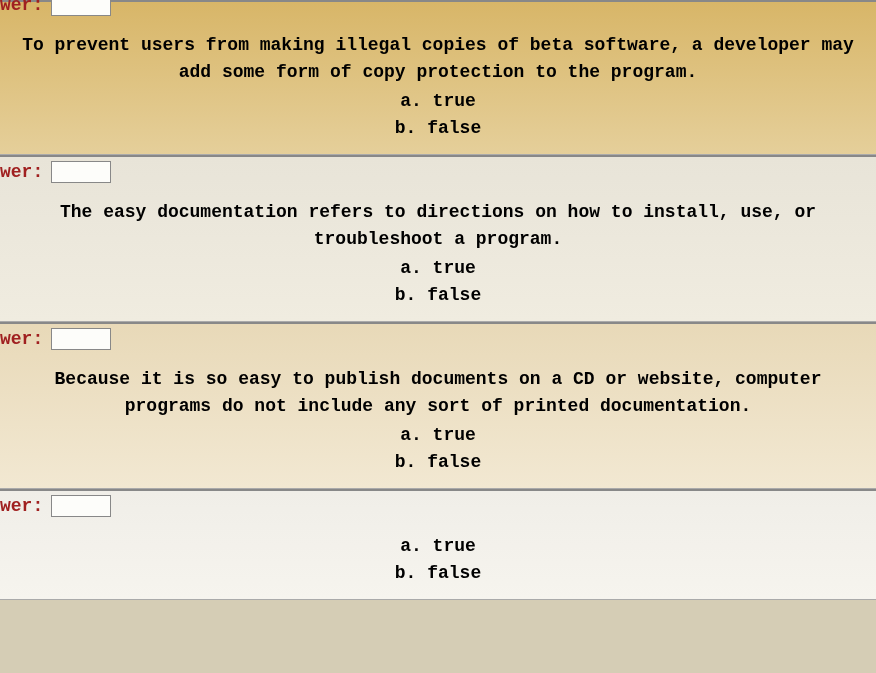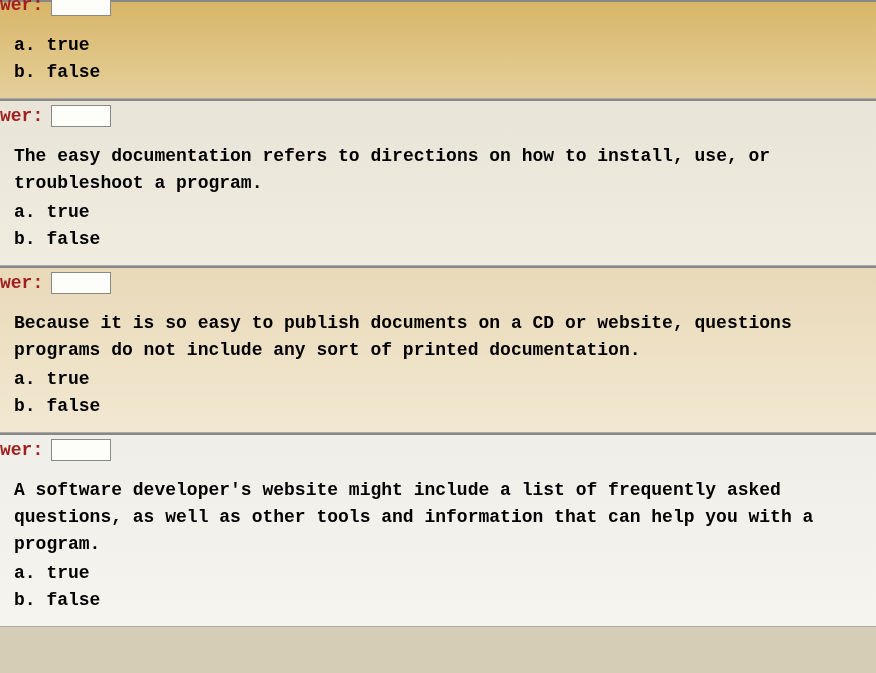"wer:" * { text-align: none -> center }
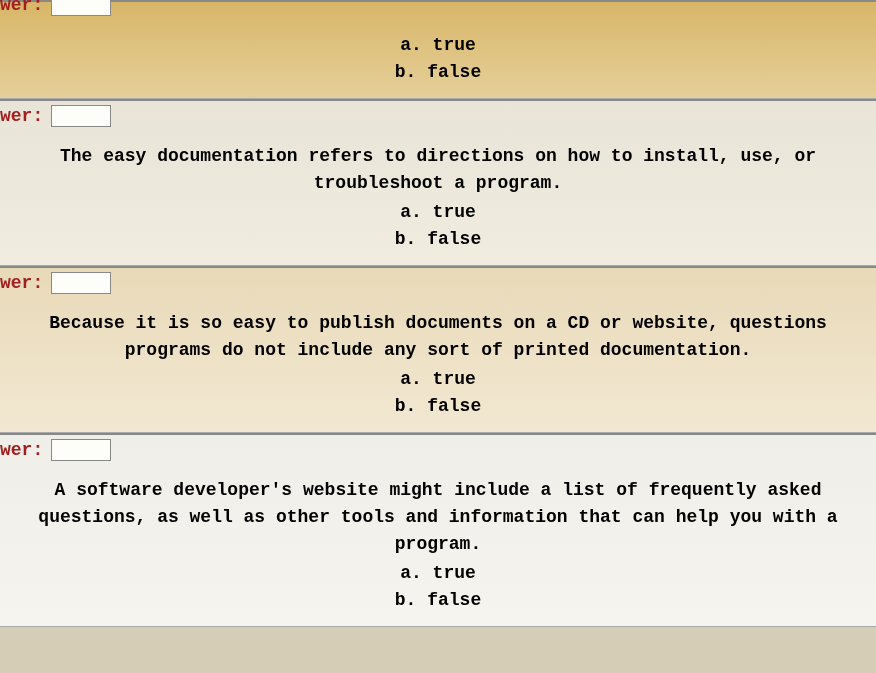"To prevent users from making" div.question-text { html: none -> <div>To prevent users from making illegal copies of beta software, a developer may add some form of copy protection to the program.</div> }
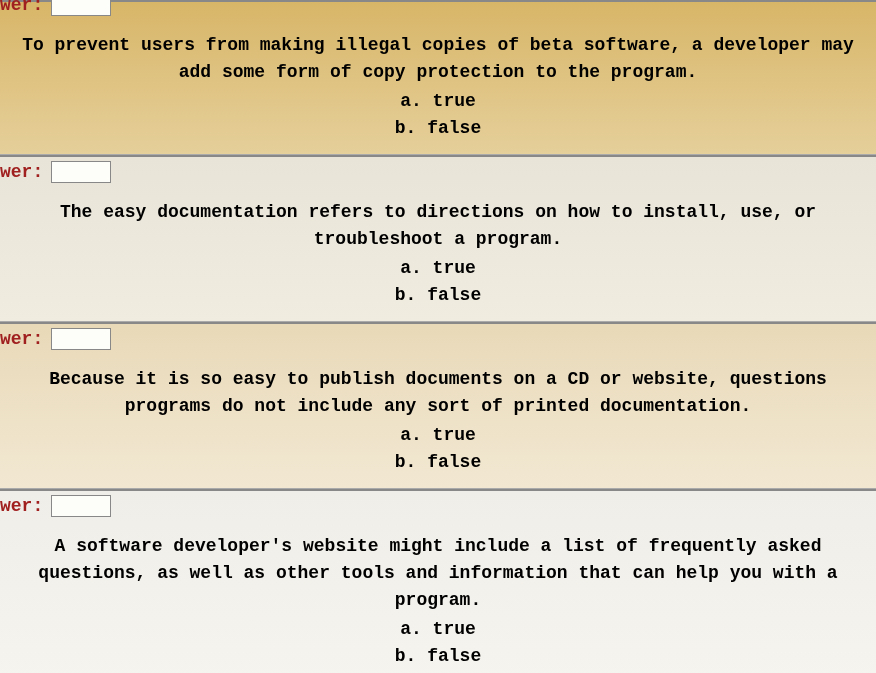"Because it is so easy" div.question-text { text: questions -> computer }
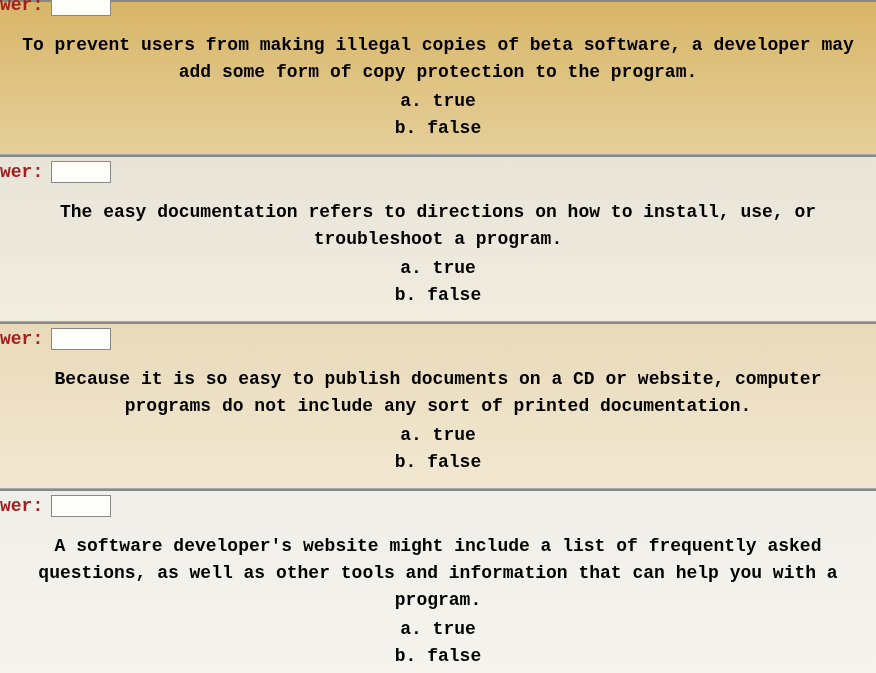"A software developer's website might" div.question-text { html: <div>A software developer's website might include a list of frequently asked questions, as well as other tools and information that can help you with a program.</div> -> none }
